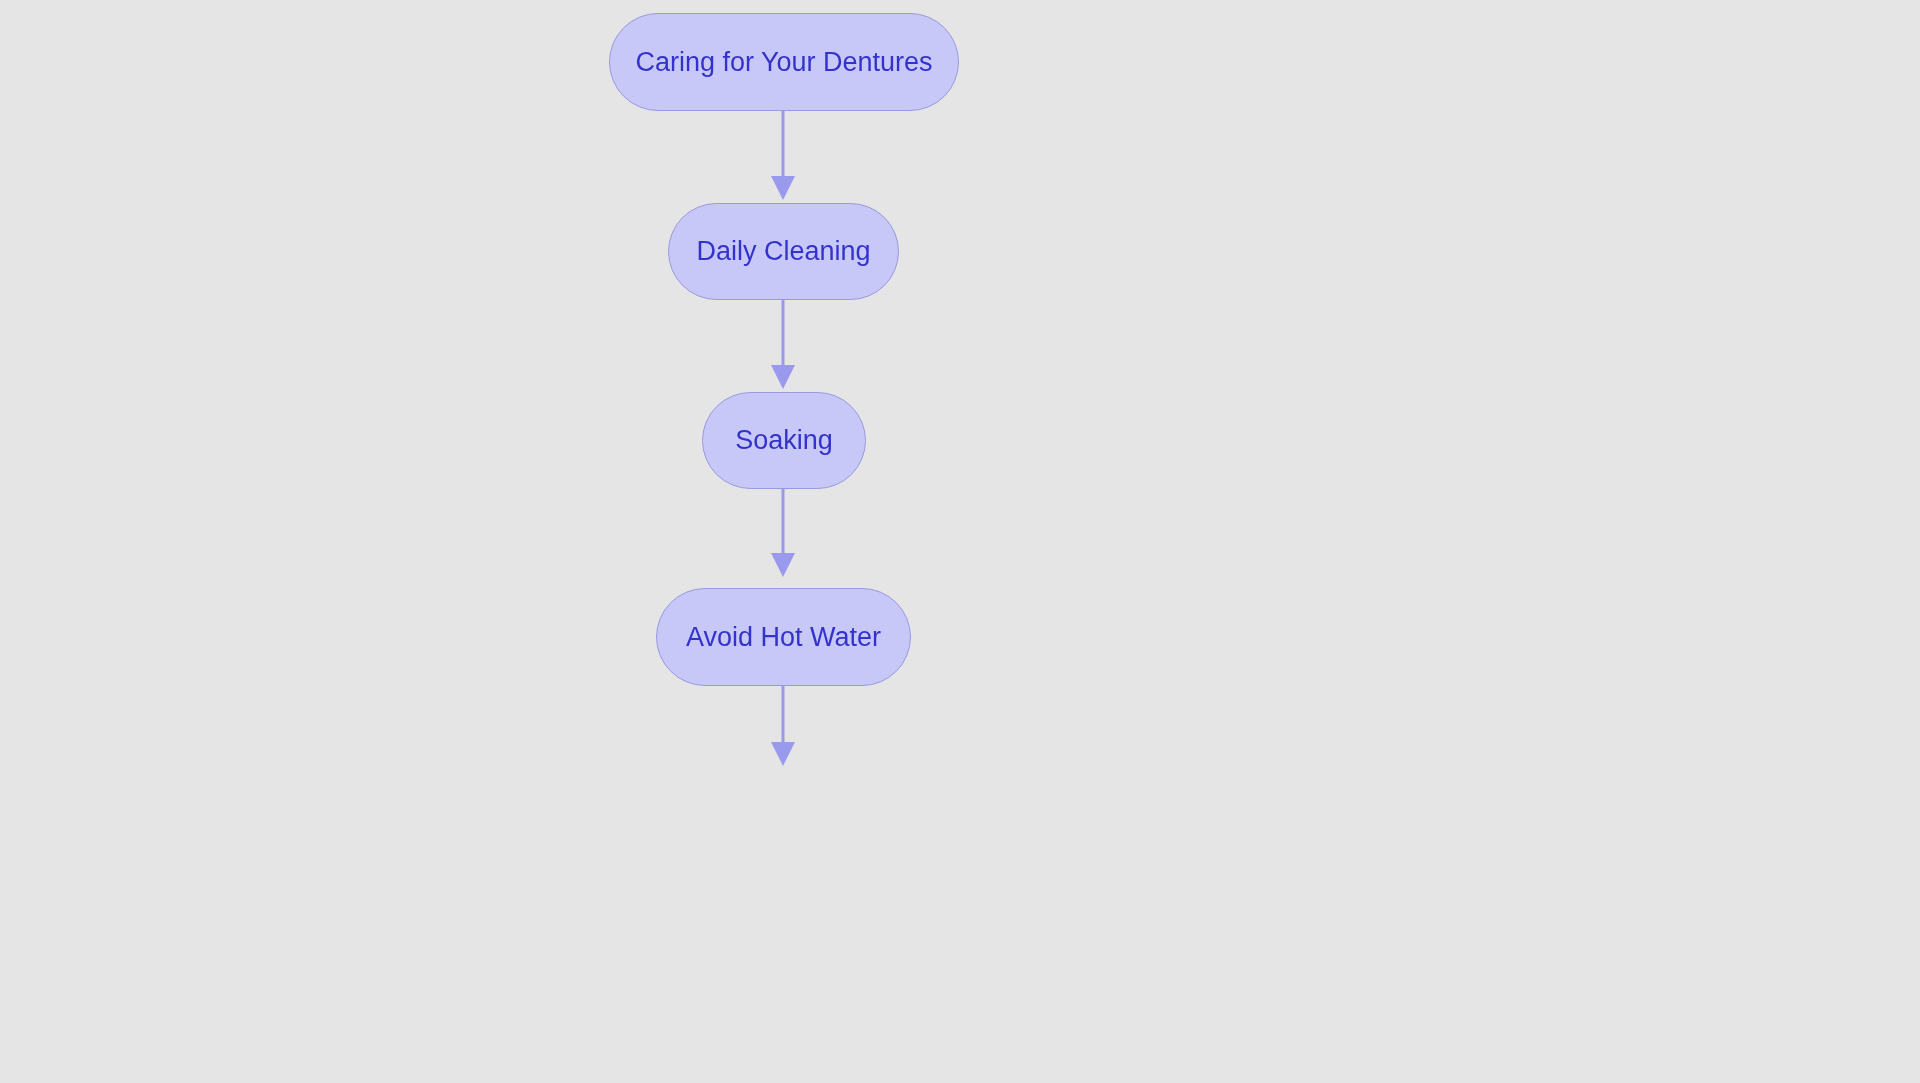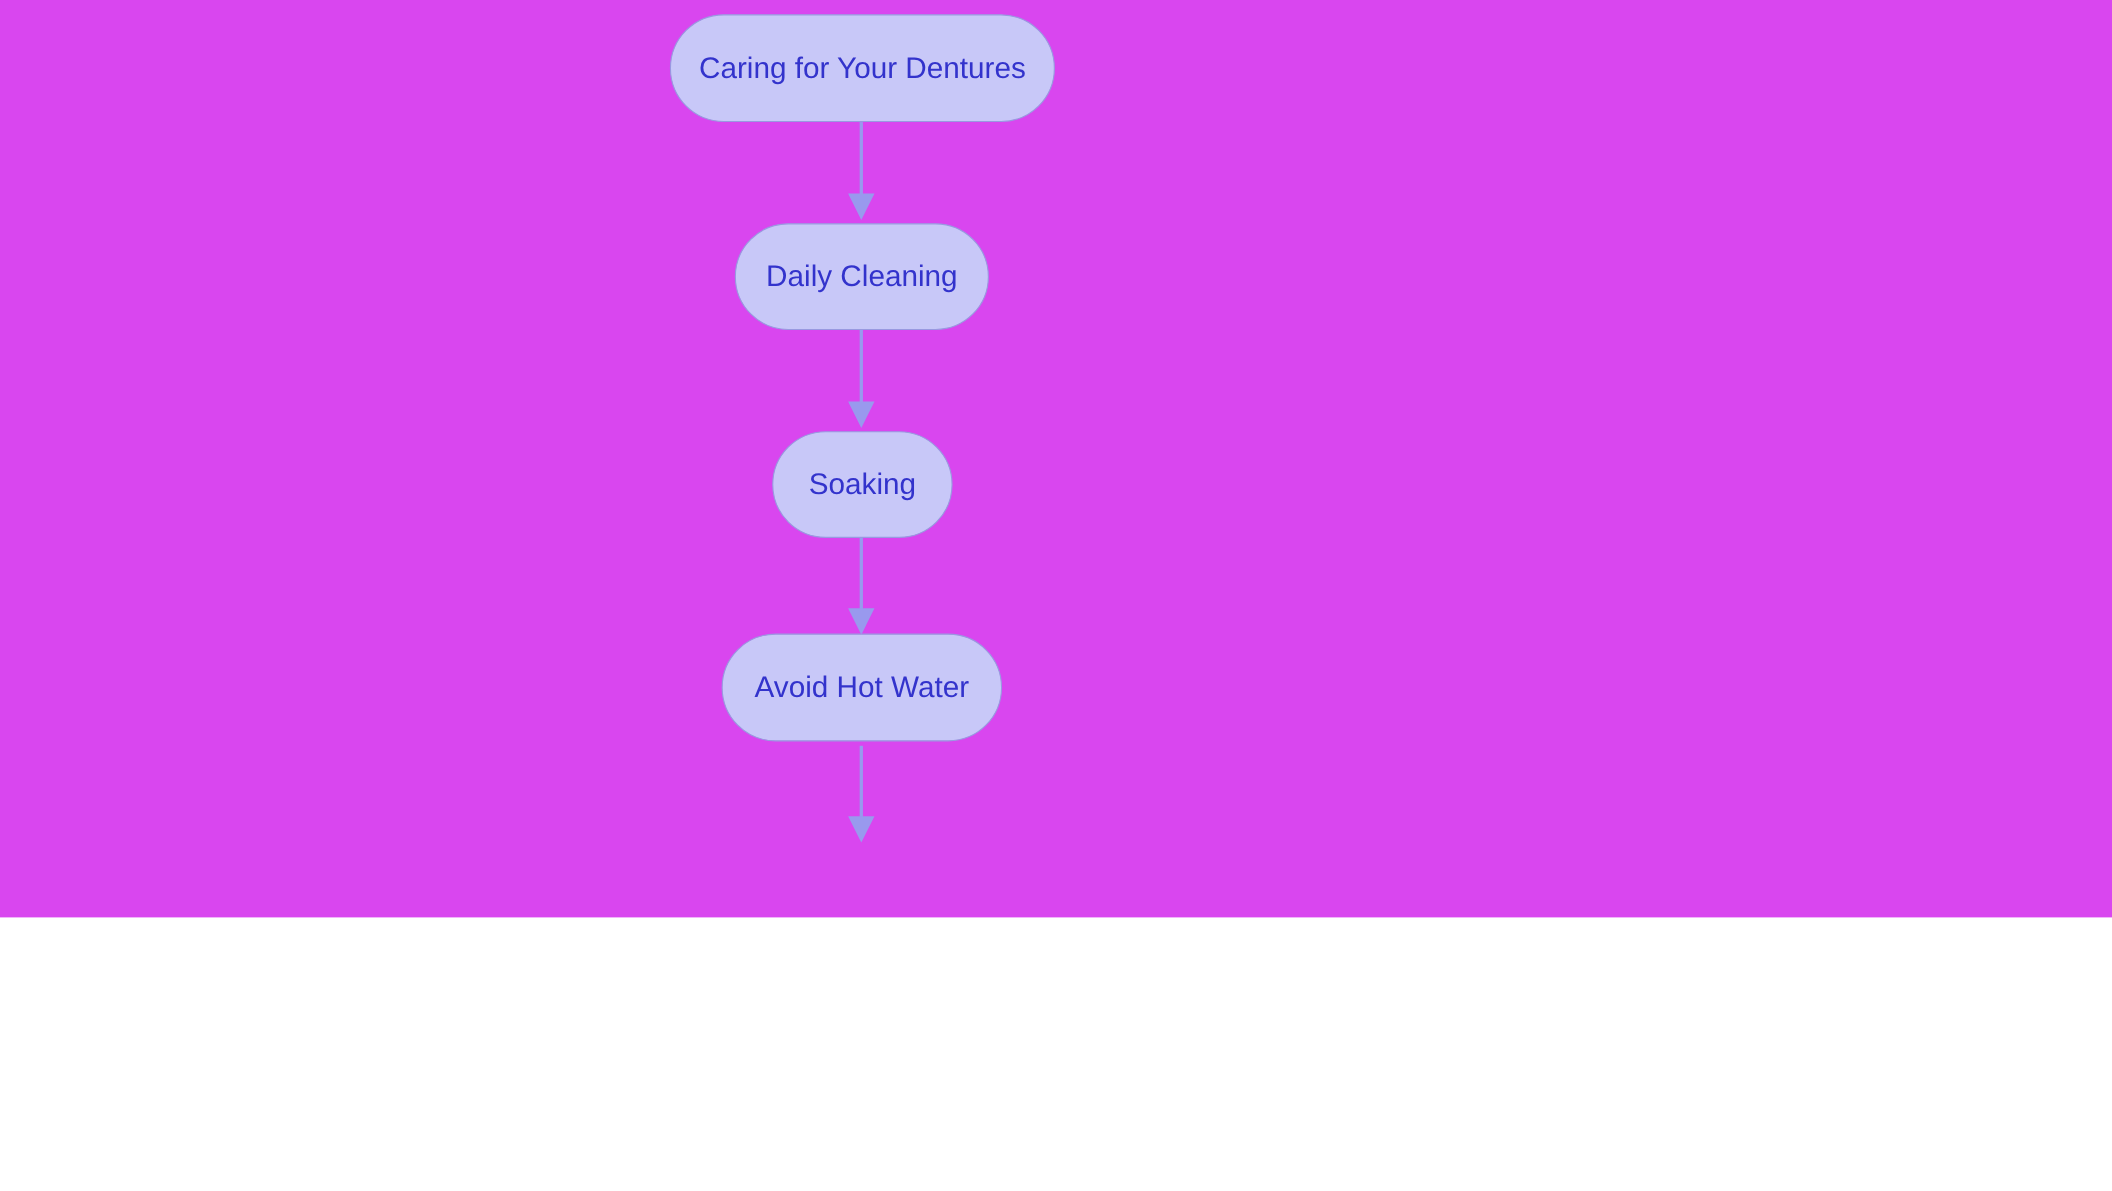"Caring for Your Dentures" #flowchart-canvas { background: #d946ef -> #e5e5e5; height: 834px -> 1083px }
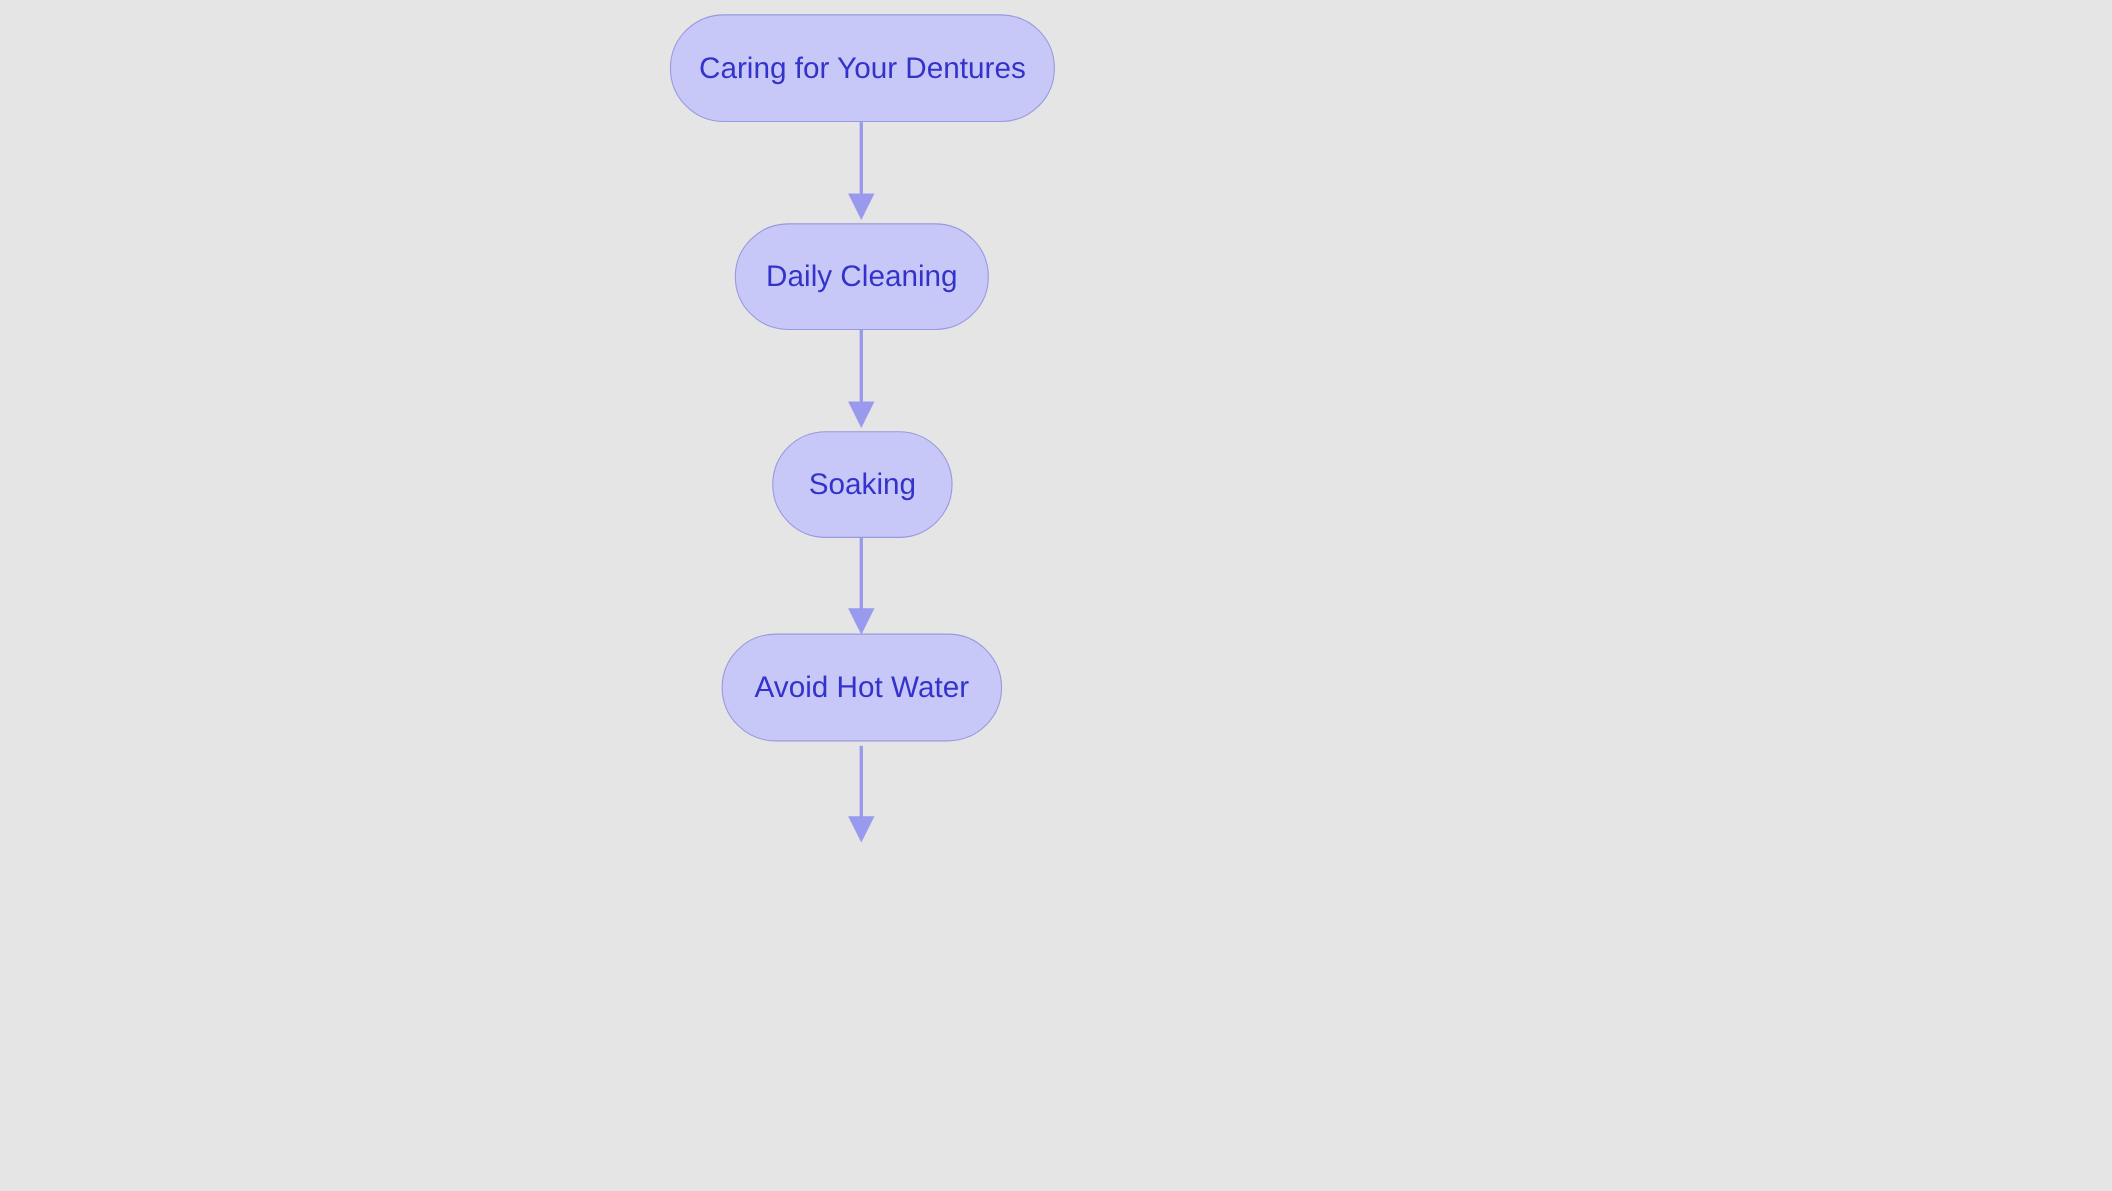"Avoid Hot Water" #node-3 { top: 576px -> 588px }
